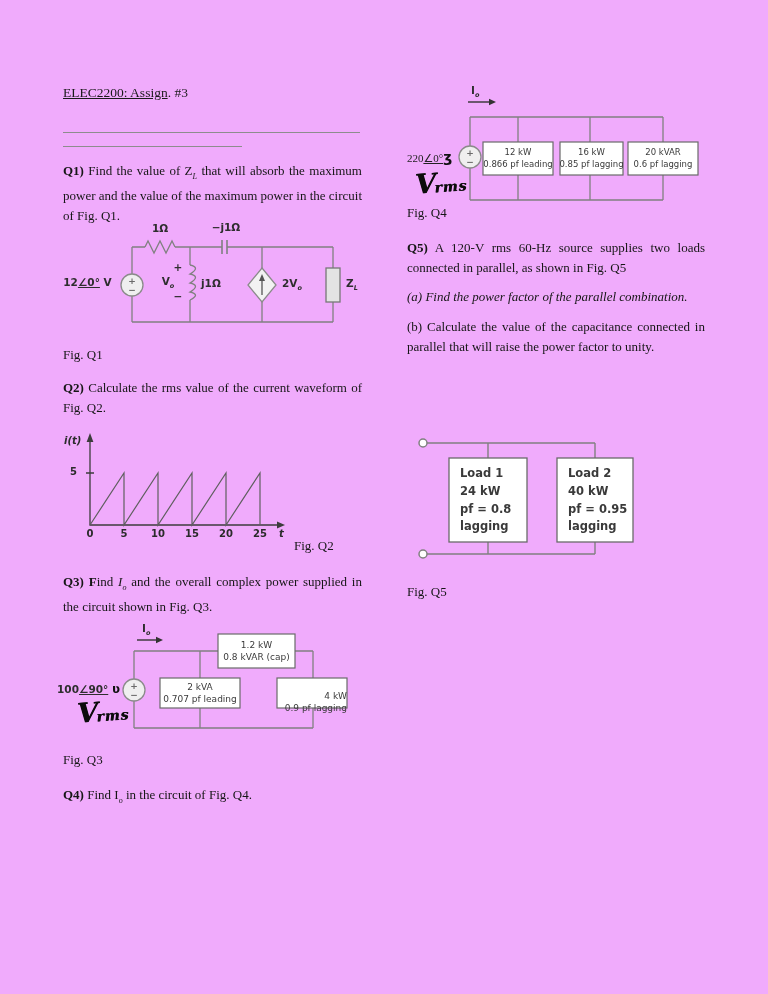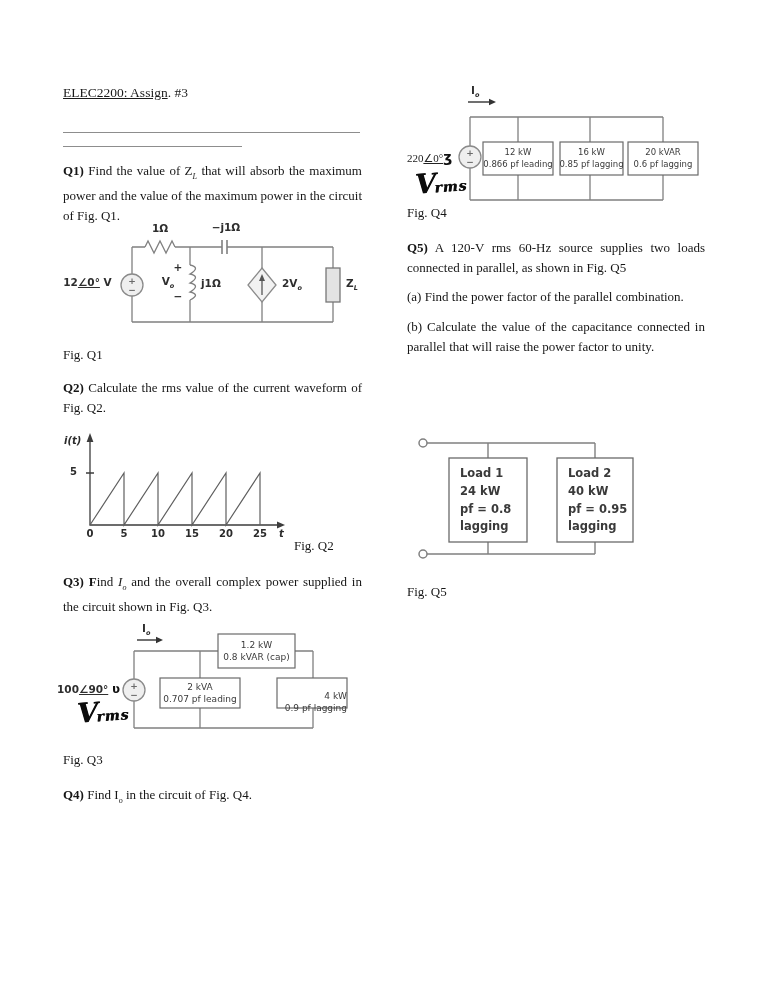"ELEC2200: Assign. #3" .page { background: #ffffff -> #f0abfc }
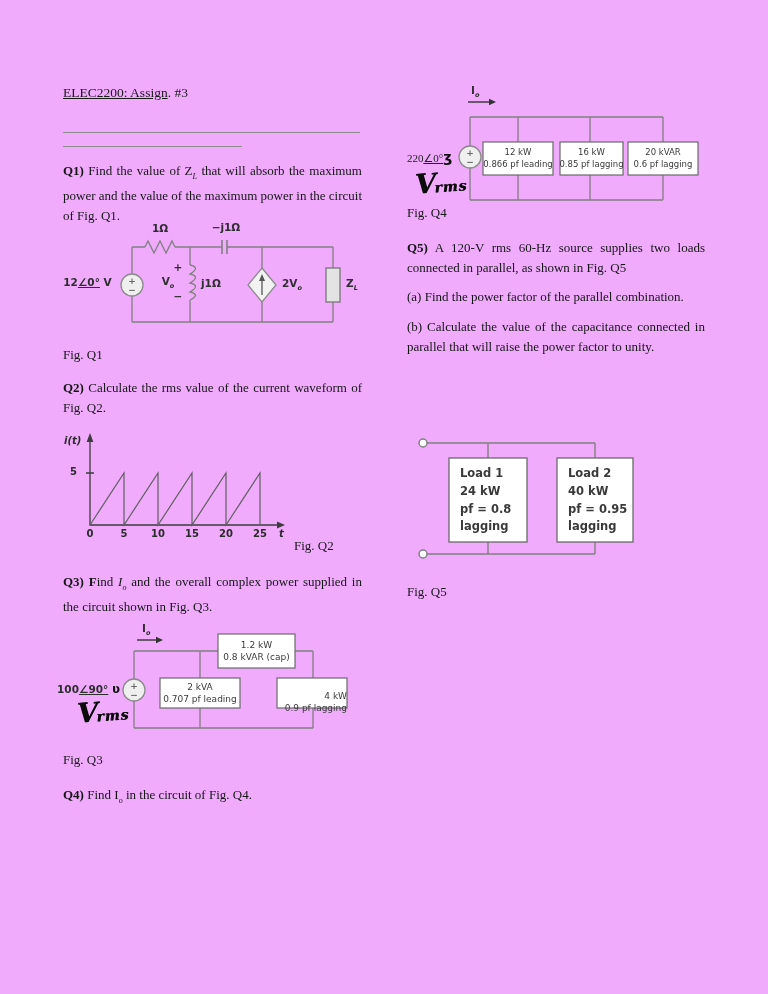"(a) Find the power factor" p.para { font-style: none -> italic }
